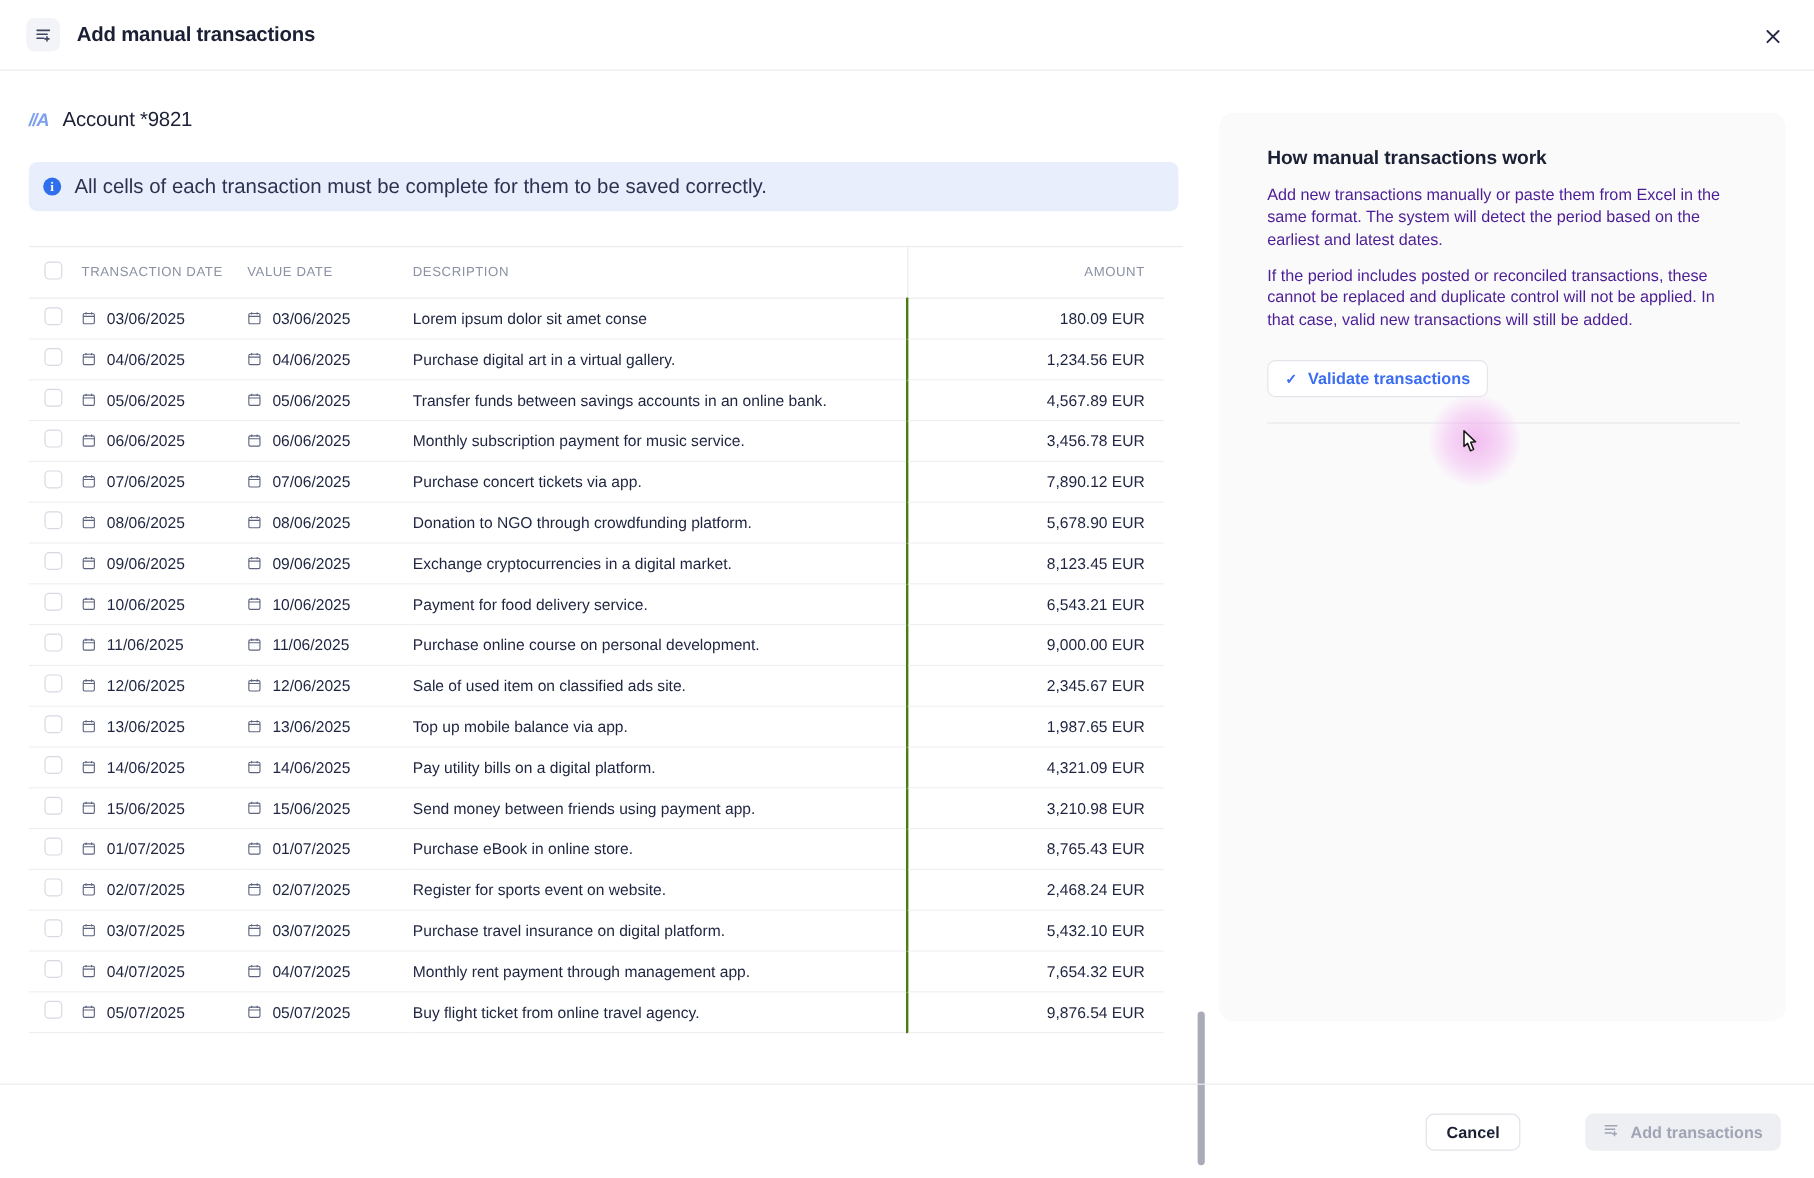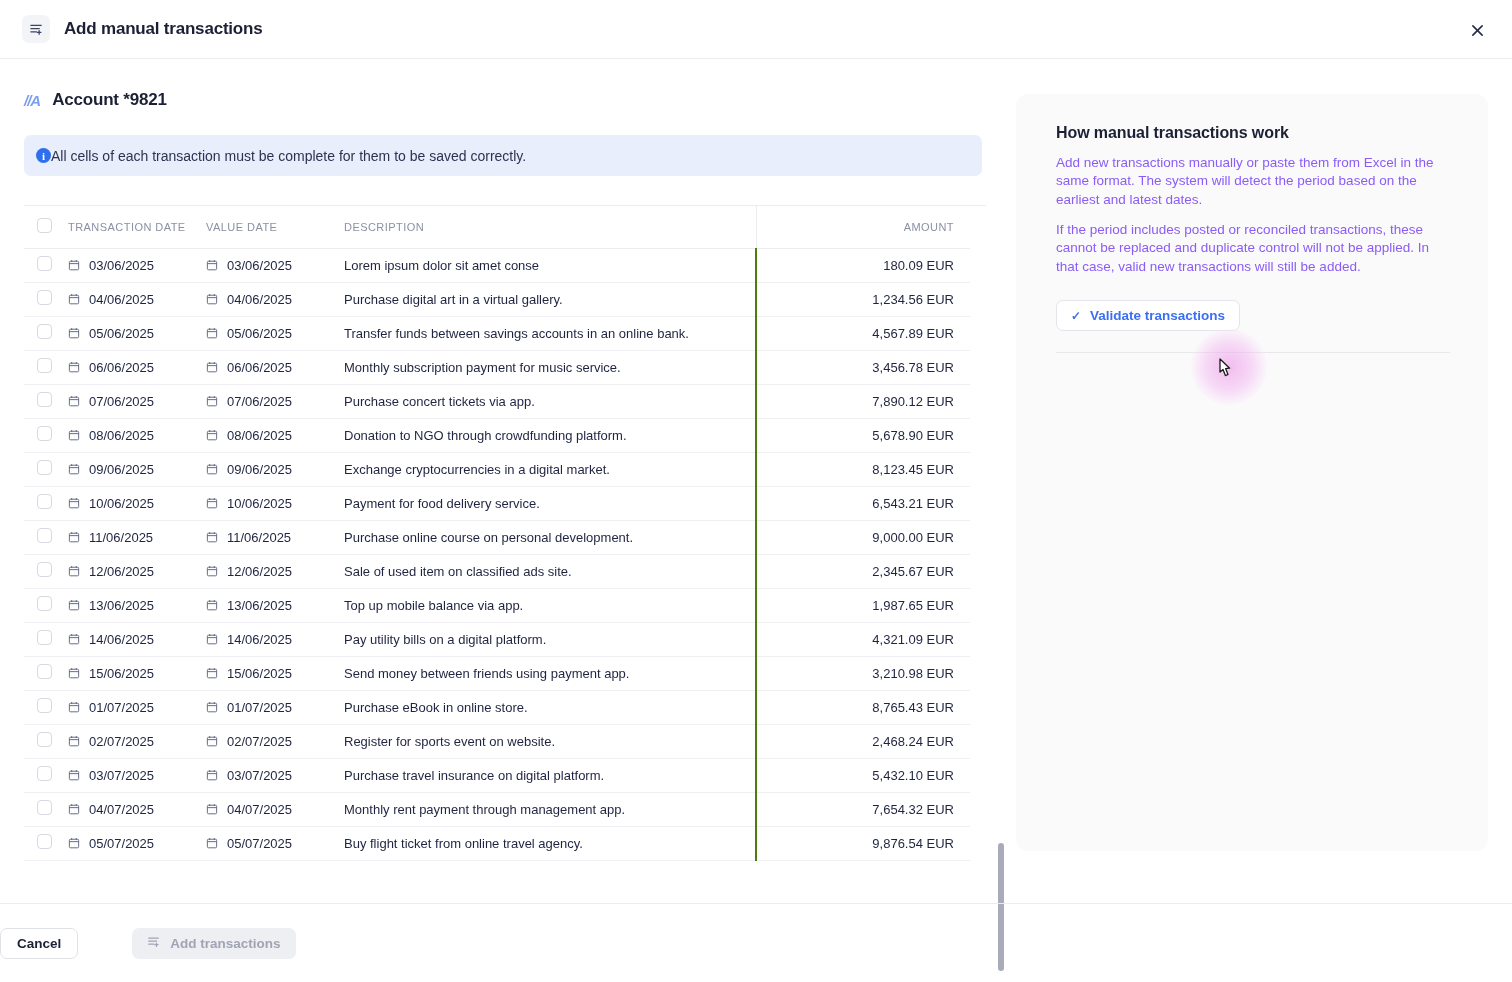"Account *9821" .acct-title { font-weight: 700 -> 400 }
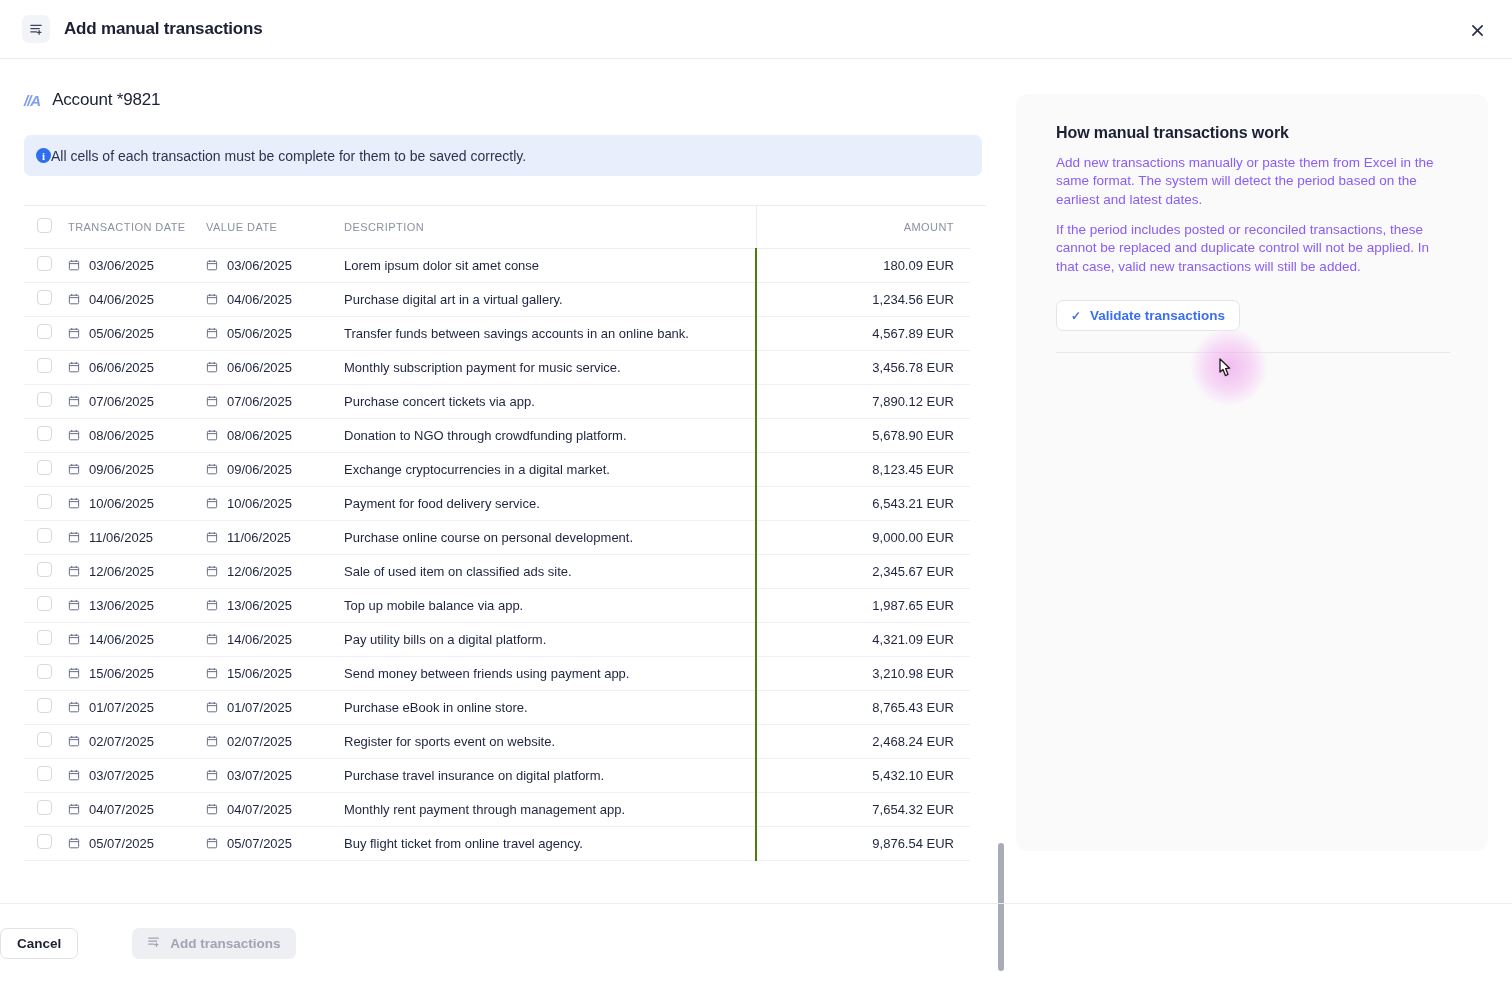"All cells of each transaction" .info-text { font-size: 14px -> 17px; margin-left: none -> 11px }
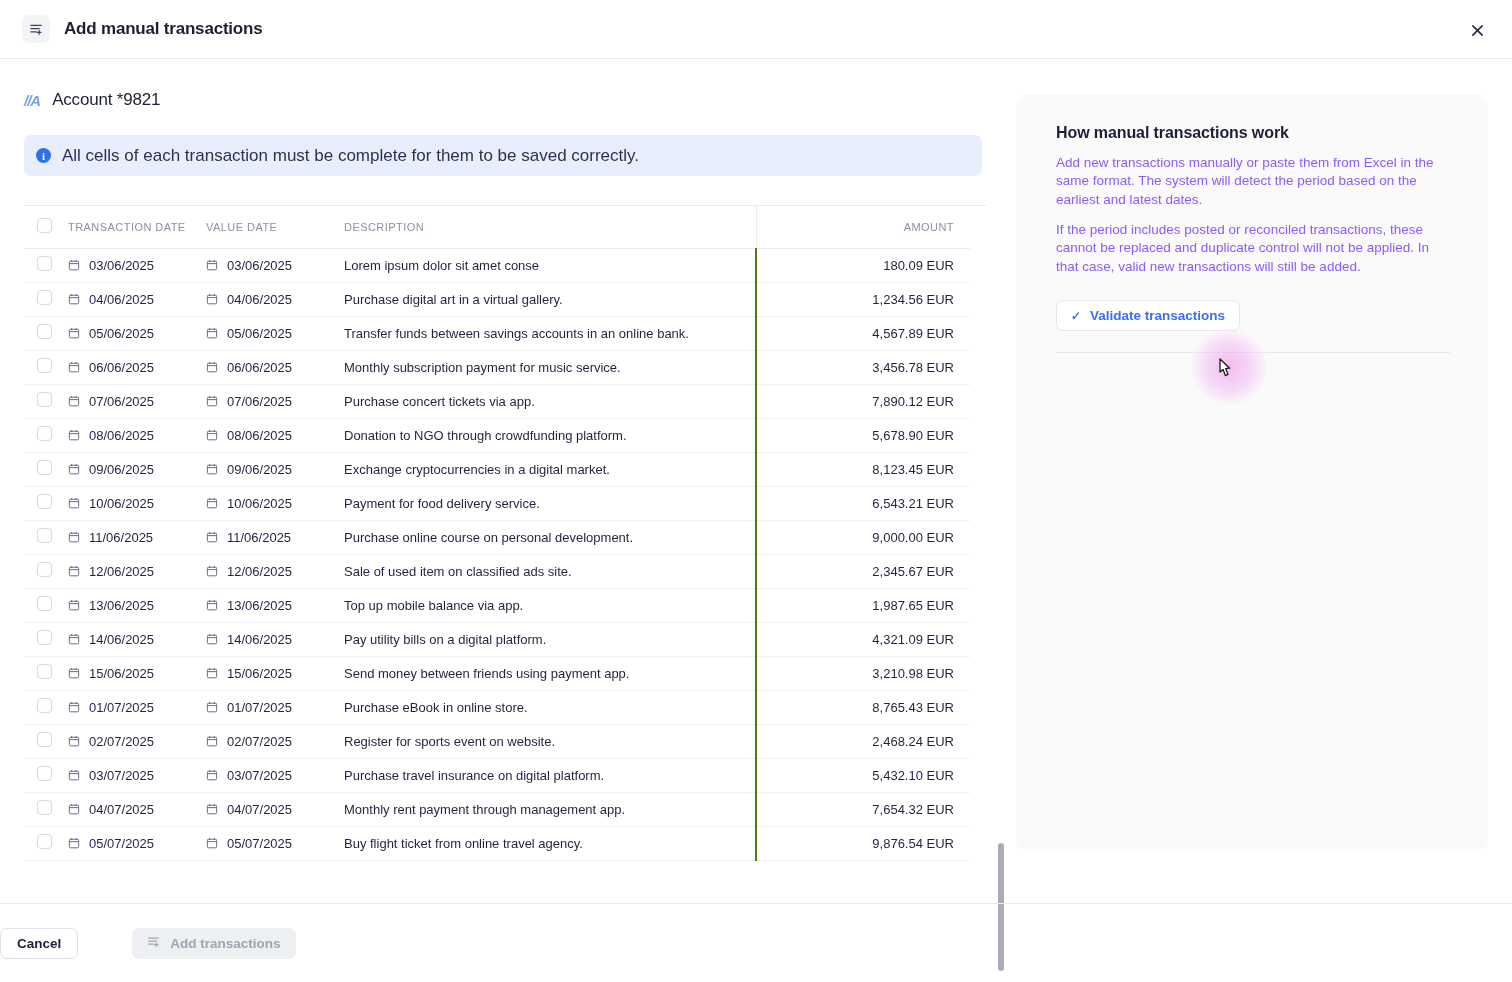"Add new transactions manually or" .rp-p { color: #8b5cf6 -> #4c1d95 }
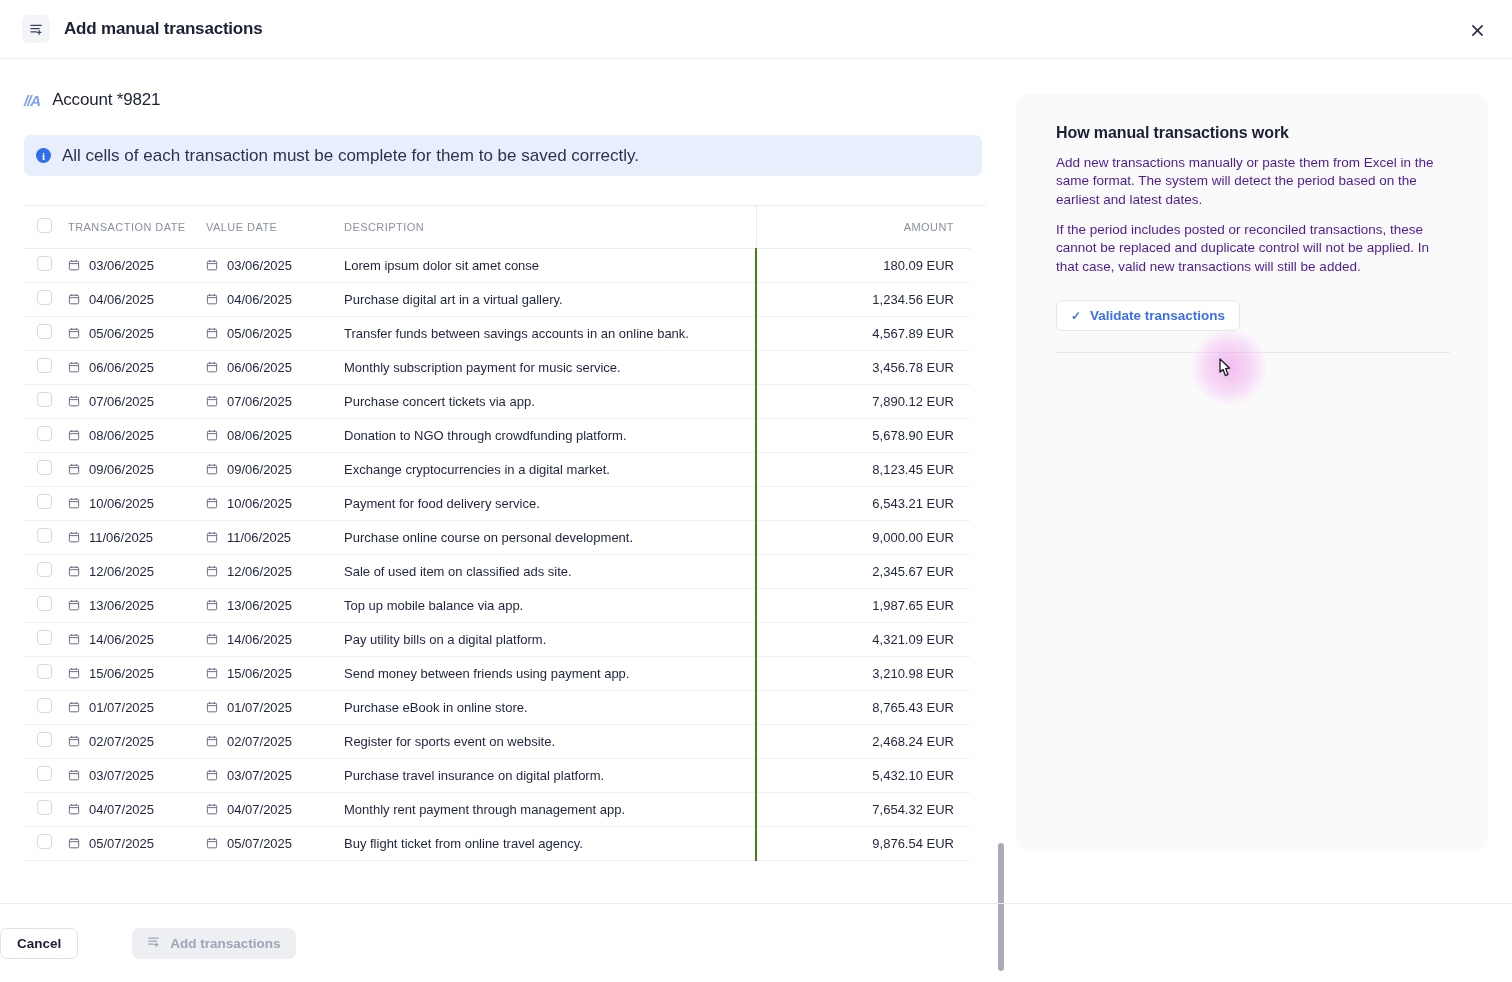"Cancel" .footer { justify-content: none -> flex-end }
